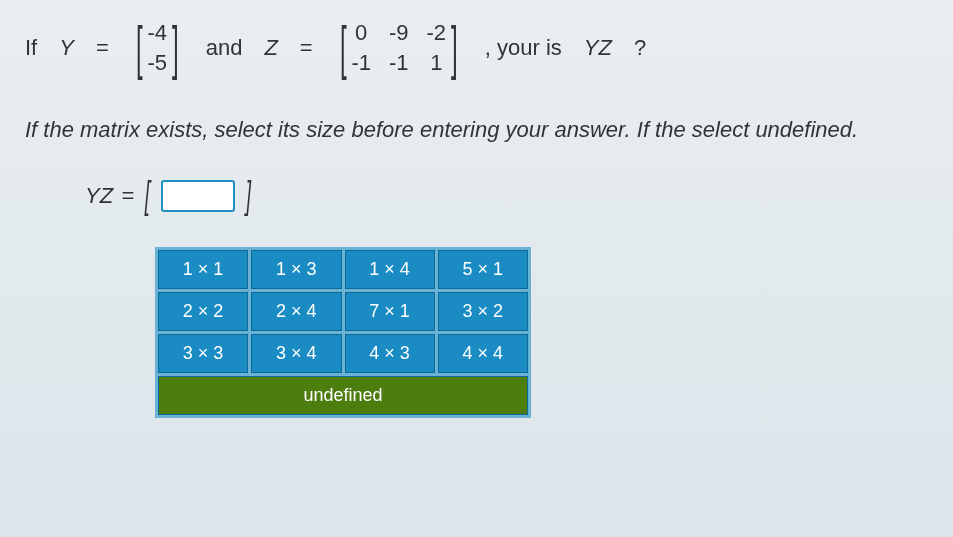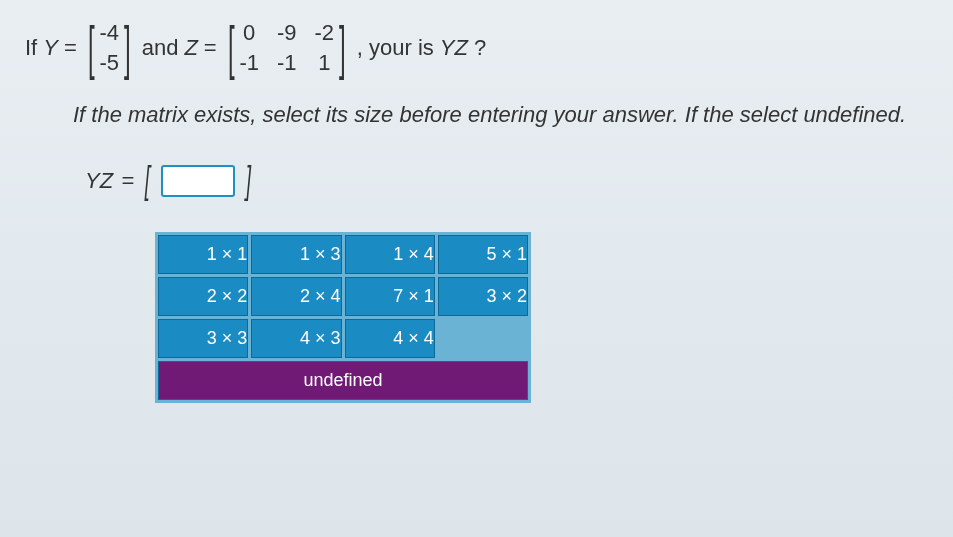"If" .line1 { gap: 6px -> 22px; margin-bottom: 22px -> 37px }
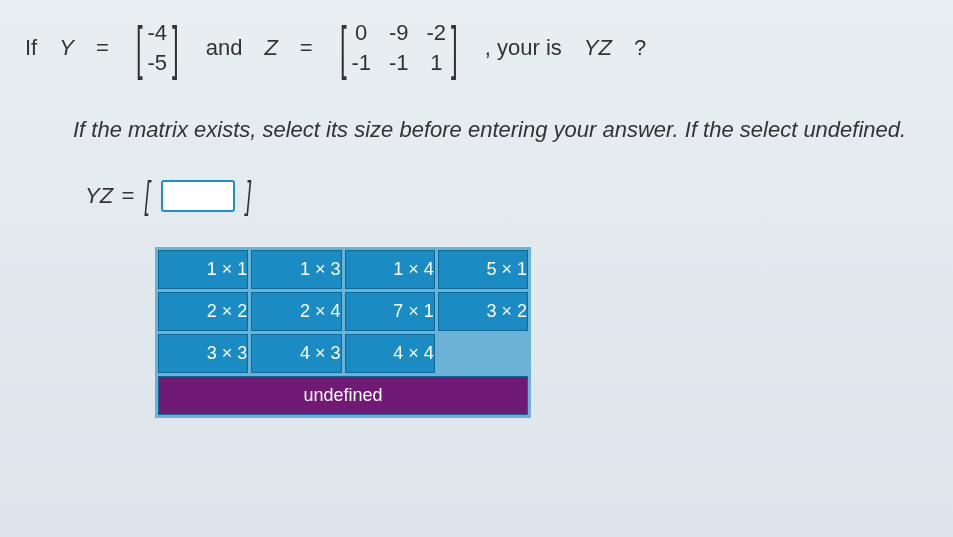"If the matrix exists, select" .inst { margin-left: 48px -> none }
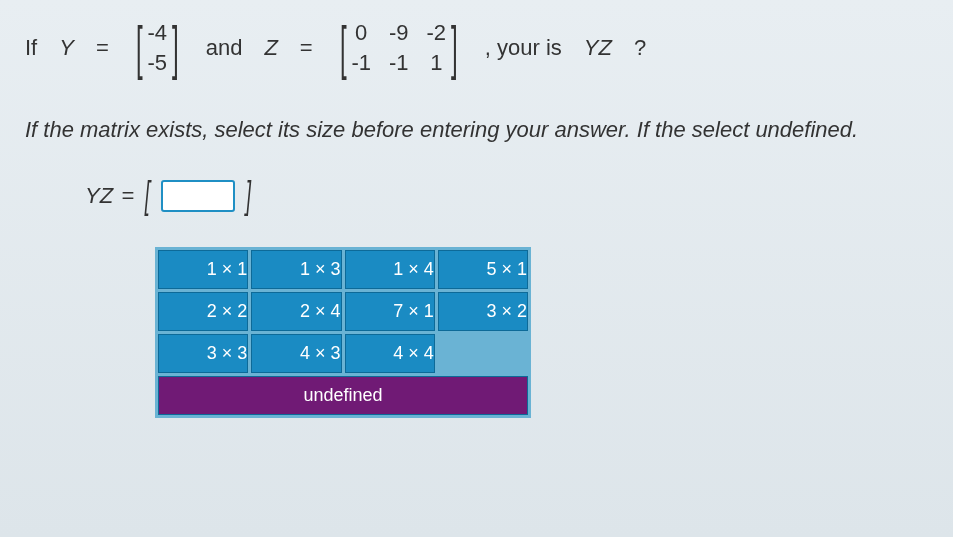"1 × 1" .size-btn { text-align: right -> center }
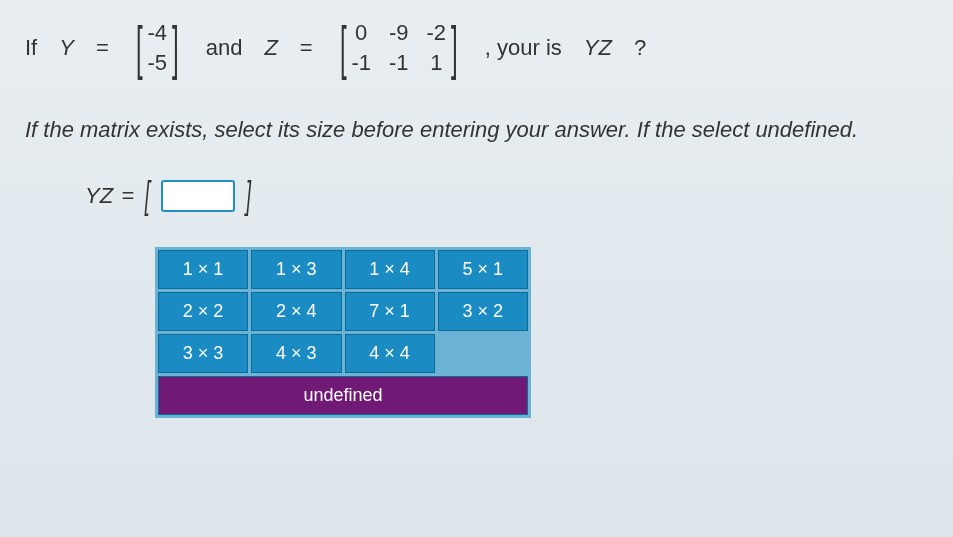"3 × 4" div.size-btn { html: none -> <div>3 × 4</div> }
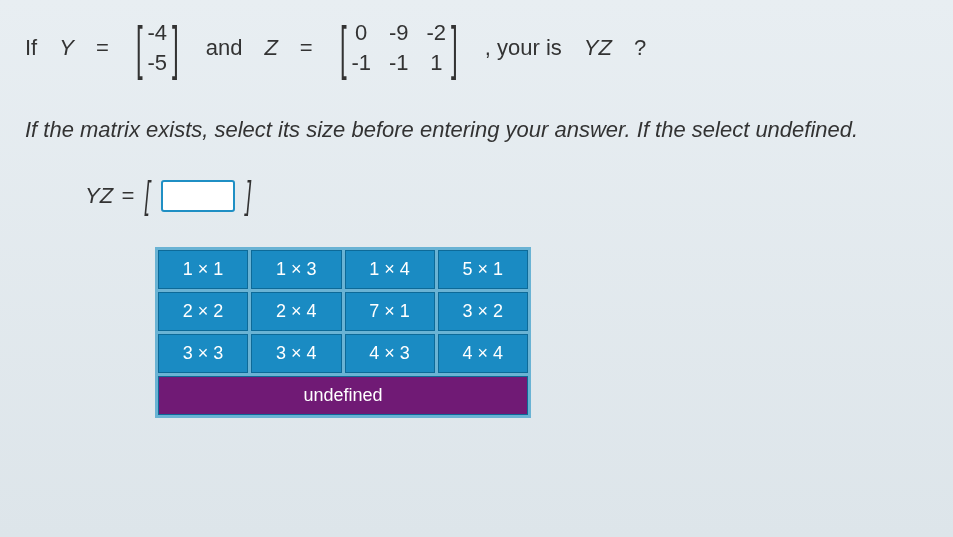"undefined" .undef-btn { background: #701a75 -> #4d7c0f }
